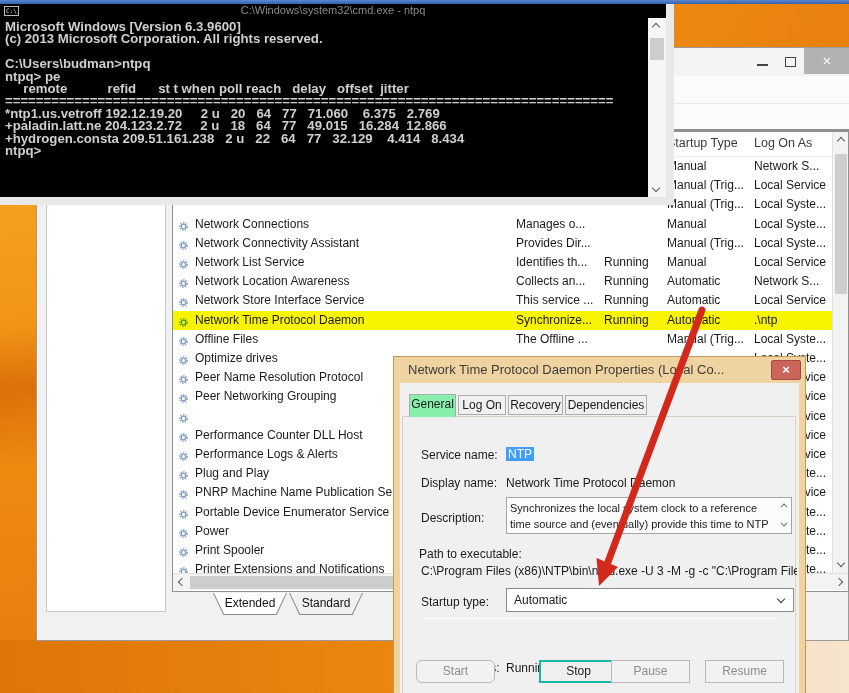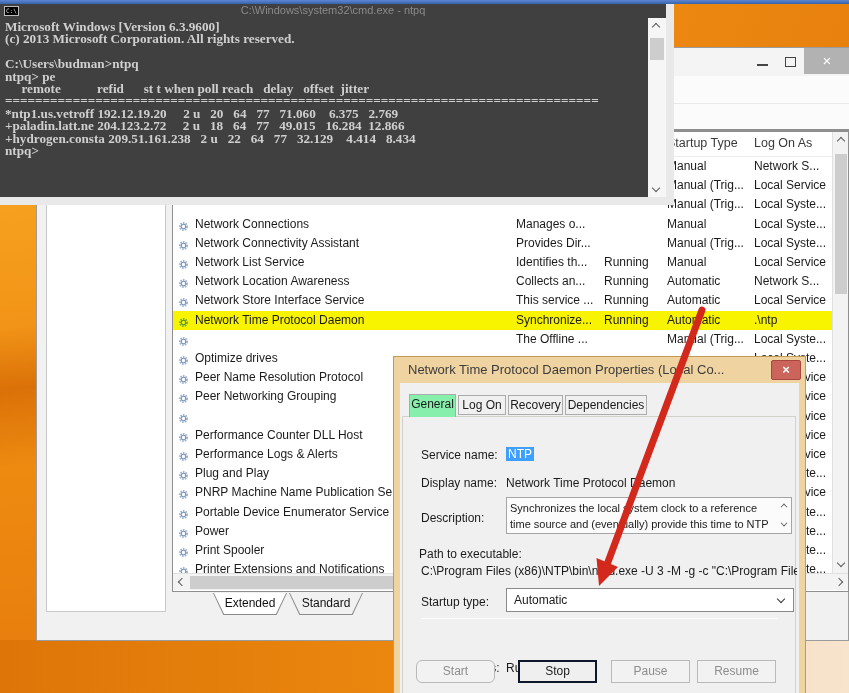"C:\Windows\system32\cmd.exe - ntpq" .cmd-inner { background: #404040 -> #000000 }
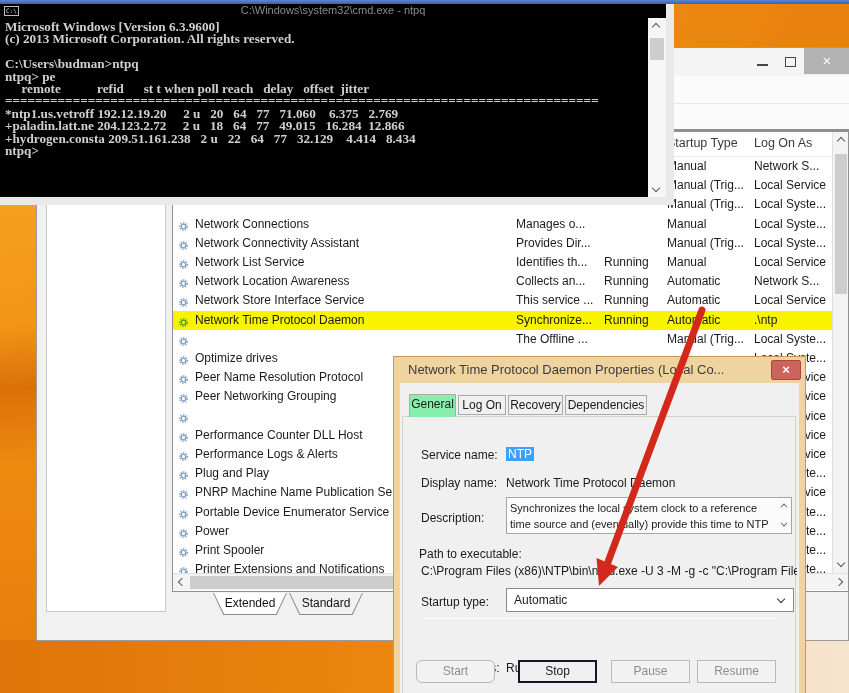"Microsoft Windows [Version 6.3.9600]" .console { font-family: Liberation Serif, serif -> Liberation Sans, sans-serif }
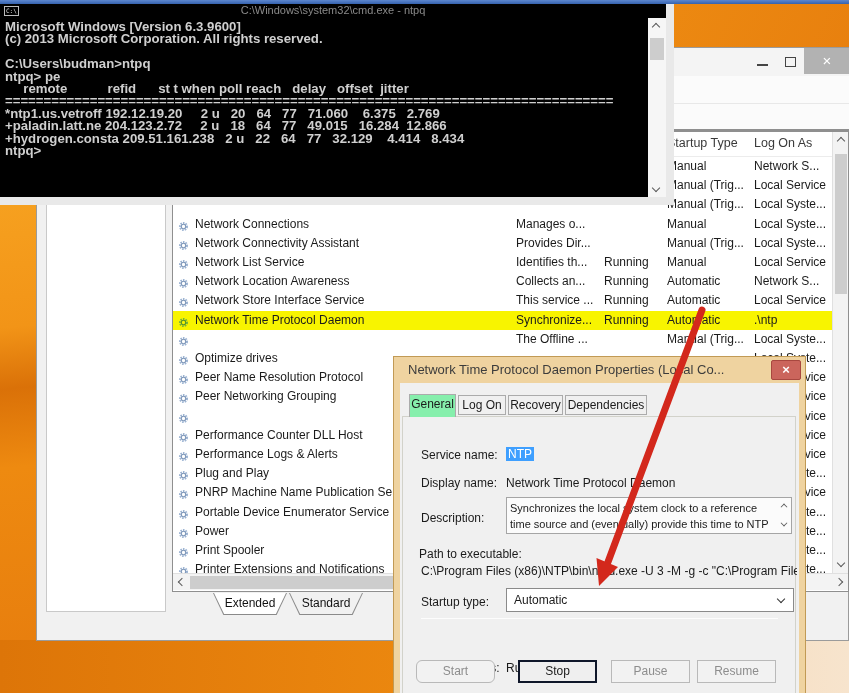"Offline Files" span.cell { html: none -> <span>Offline Files</span> }
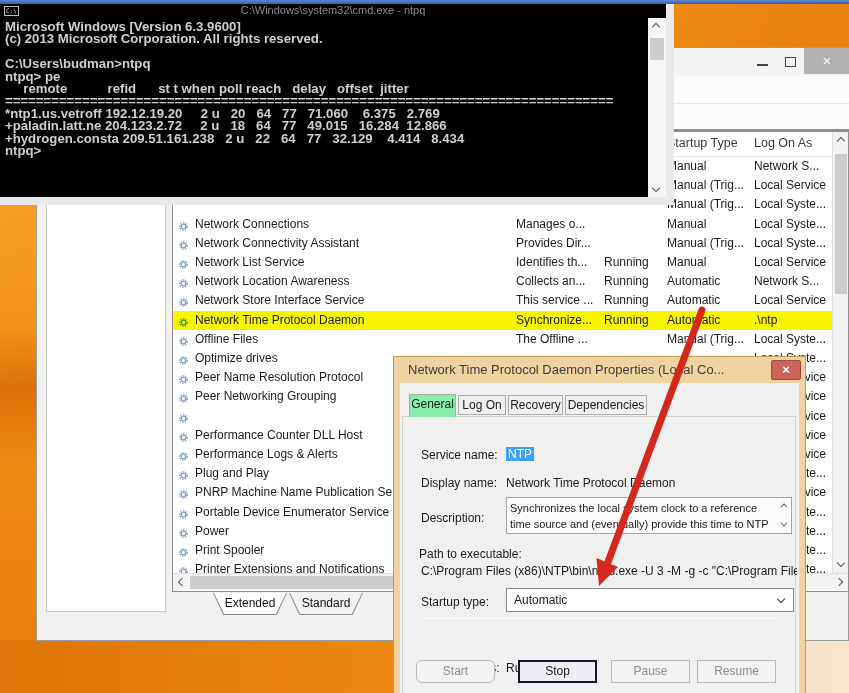"Stop" .dlg-btn.enabled { border: 2px solid #0f172a -> 2px solid #14b8a6; margin-left: none -> 21px }
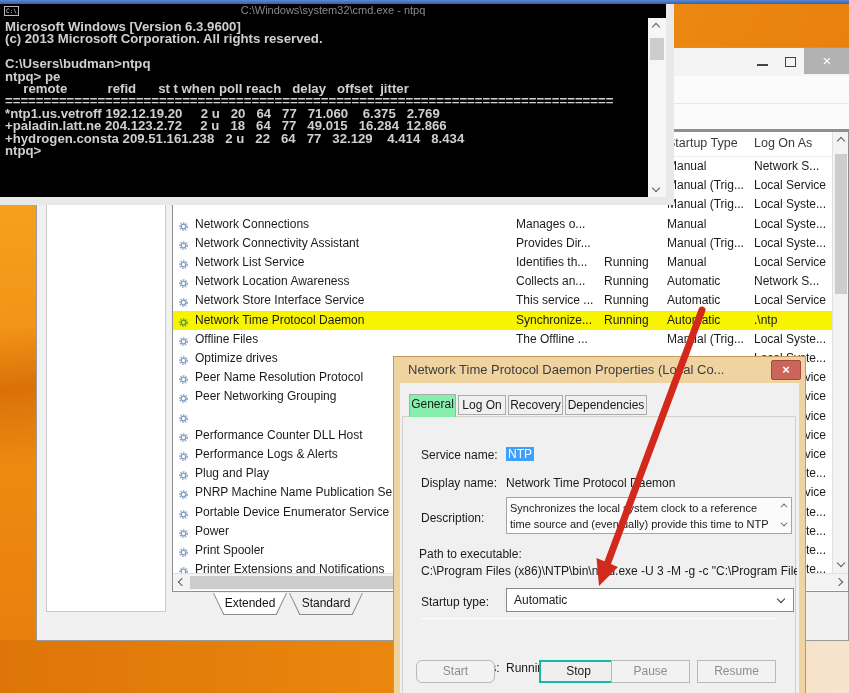"Resume" div.dlg-btn { left: 297px -> 305px }
